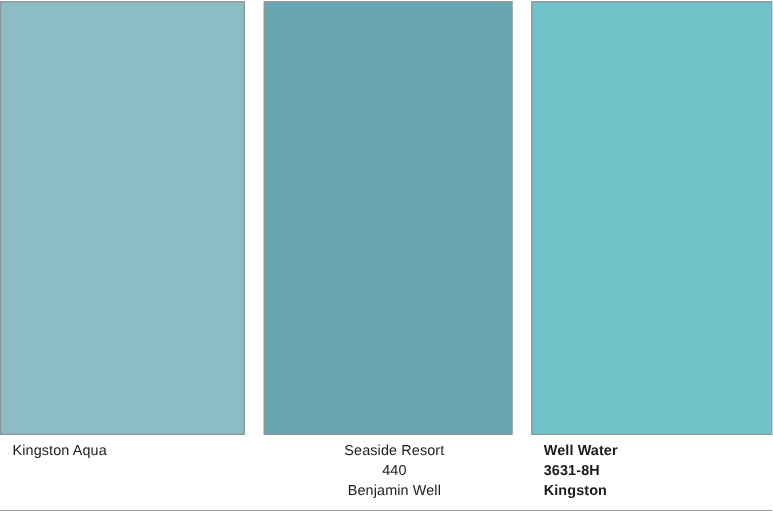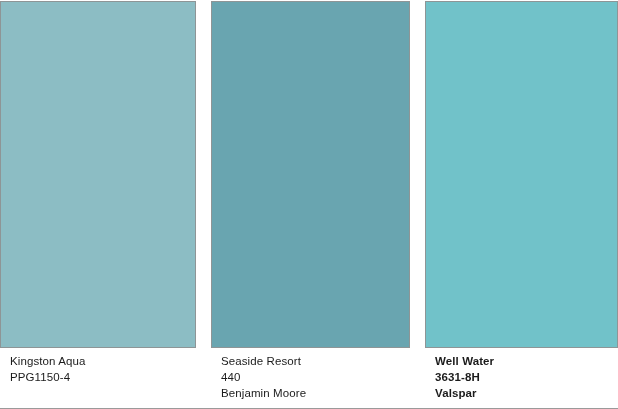"Seaside Resort" #swatch-card-2 { text-align: none -> center }
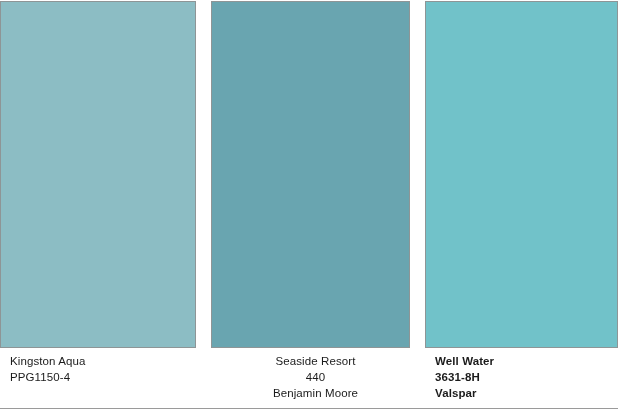"PPG1150-4" span.label-line { html: <span>PPG1150-4</span> -> none }
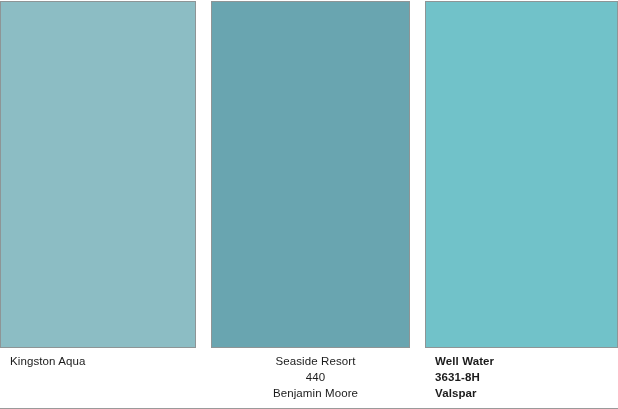"Benjamin Moore" span.label-line { text: Moore -> Well }
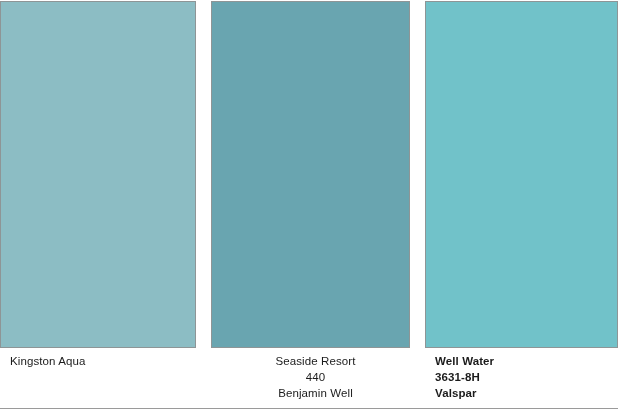"Valspar" span.label-line { text: Valspar -> Kingston }
